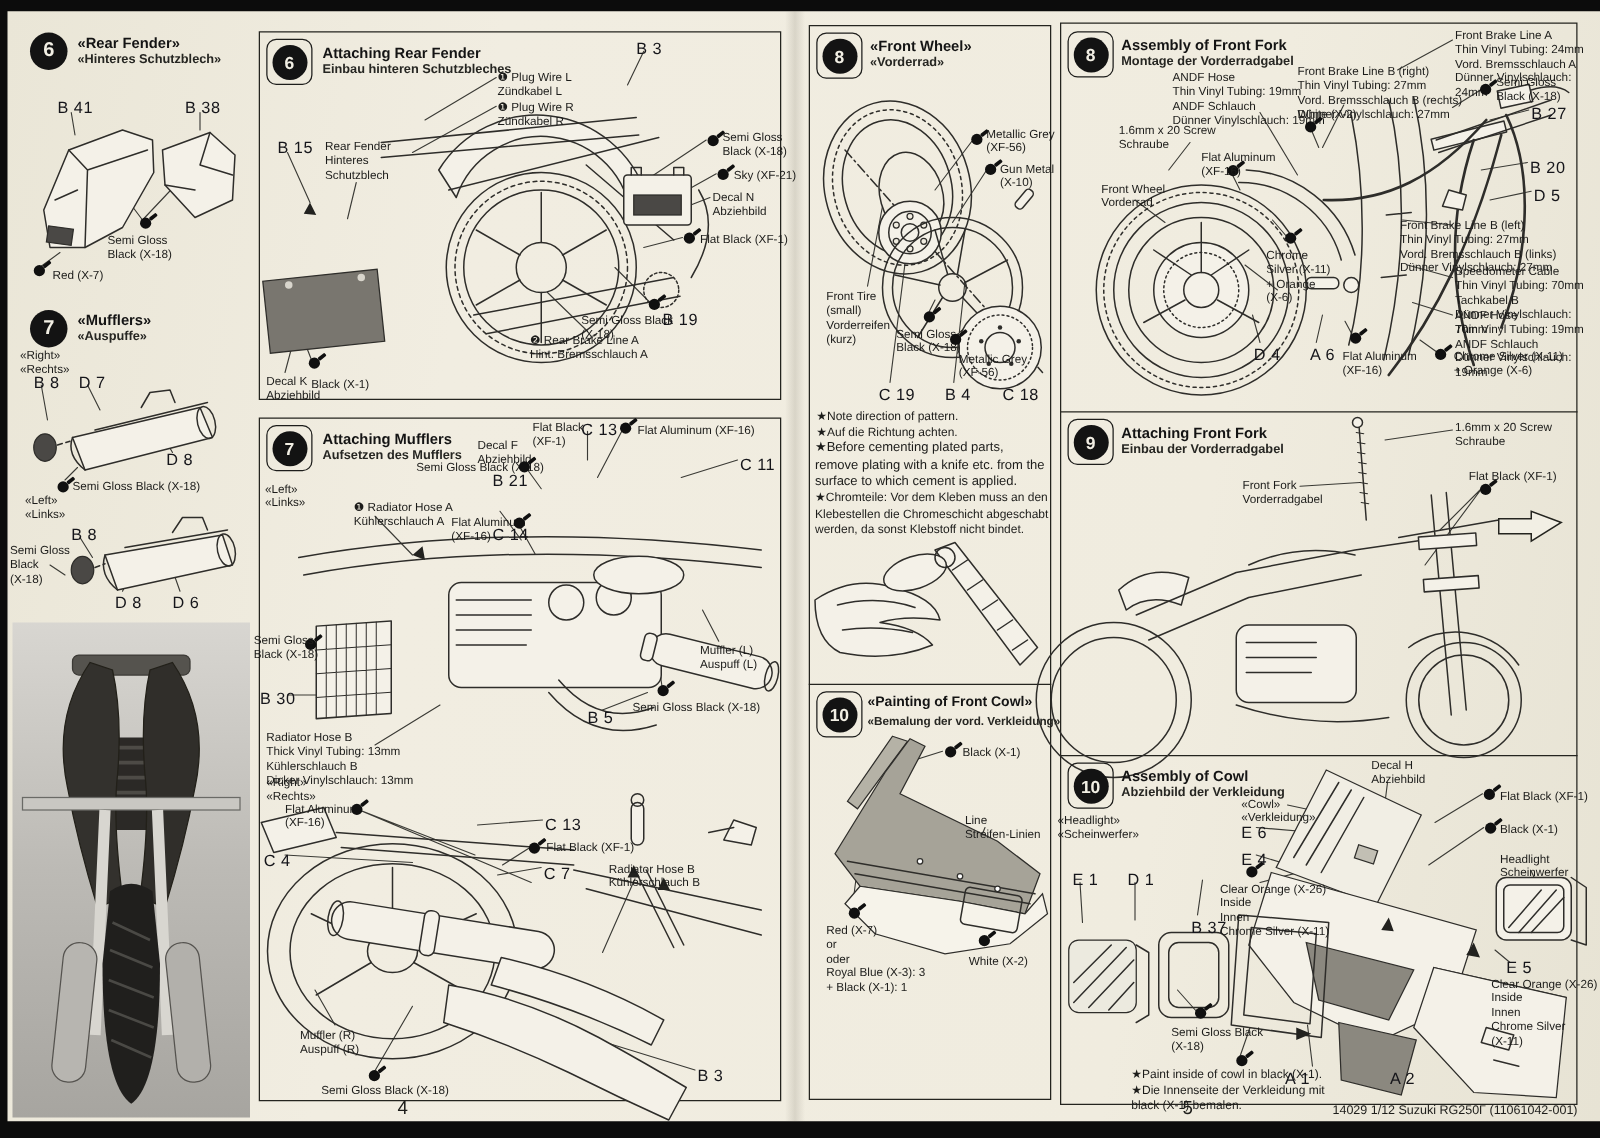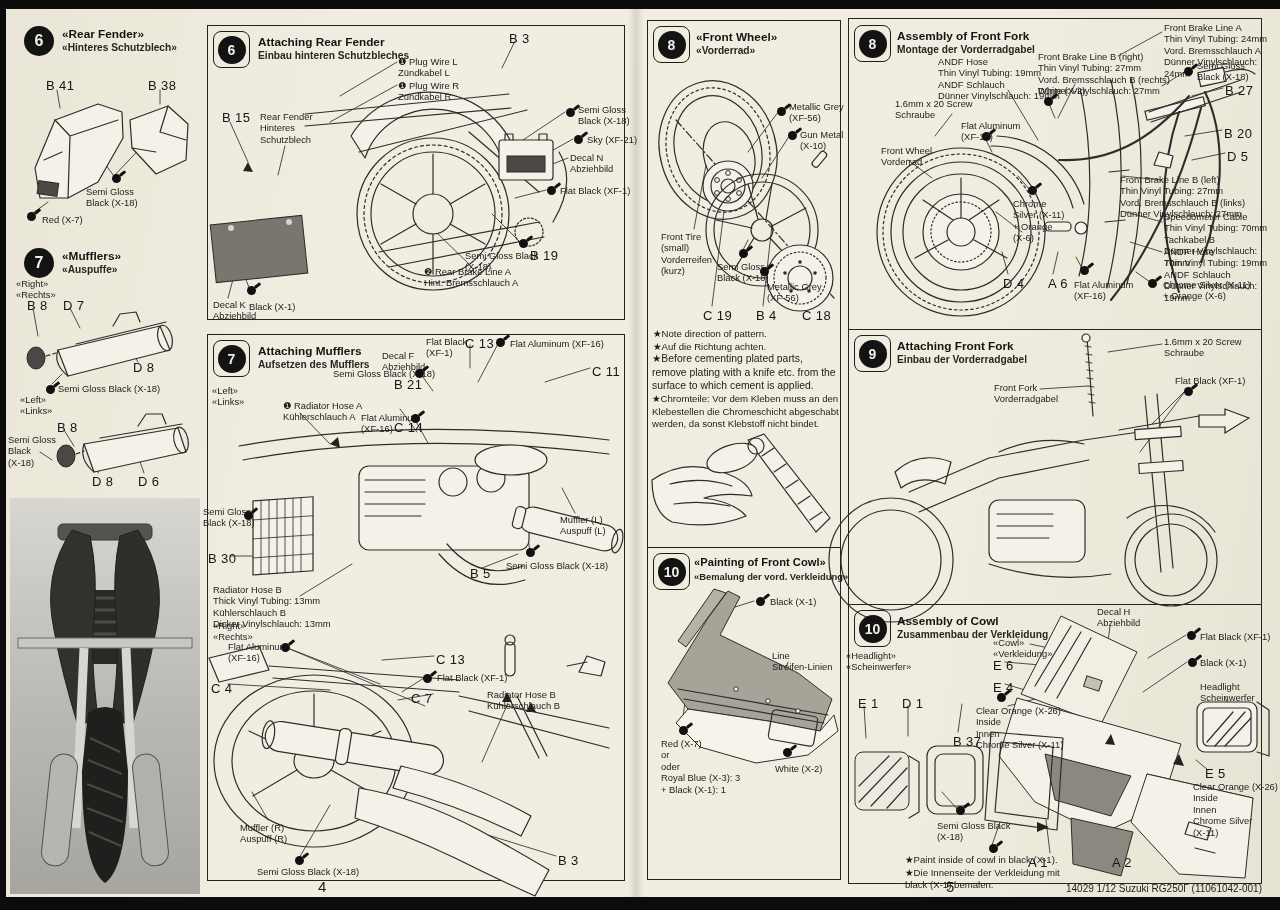"Zusammenbau der Verkleidung" div.sub { text: Zusammenbau -> Abziehbild }
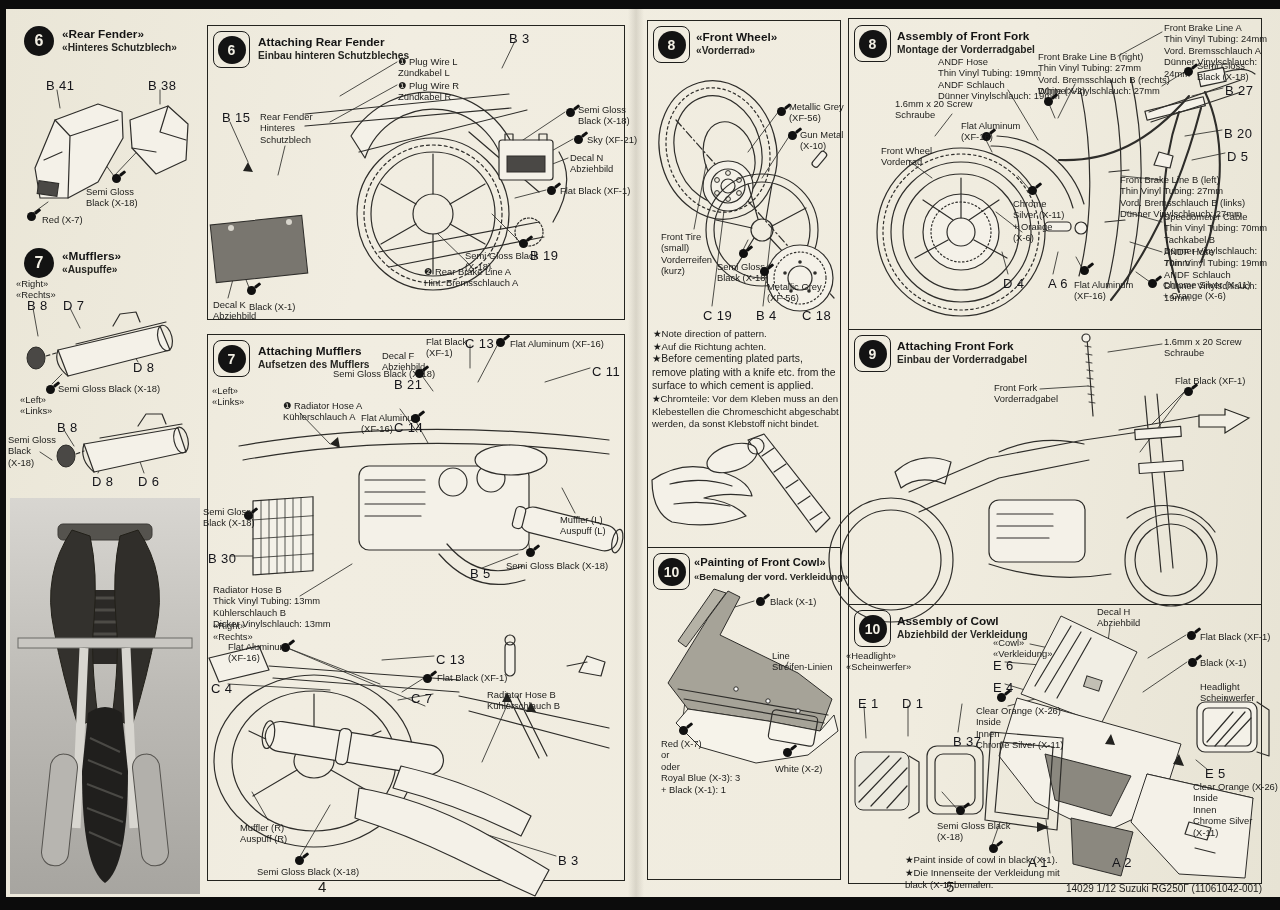"C 7" div.part { left: 411px -> 435px }
